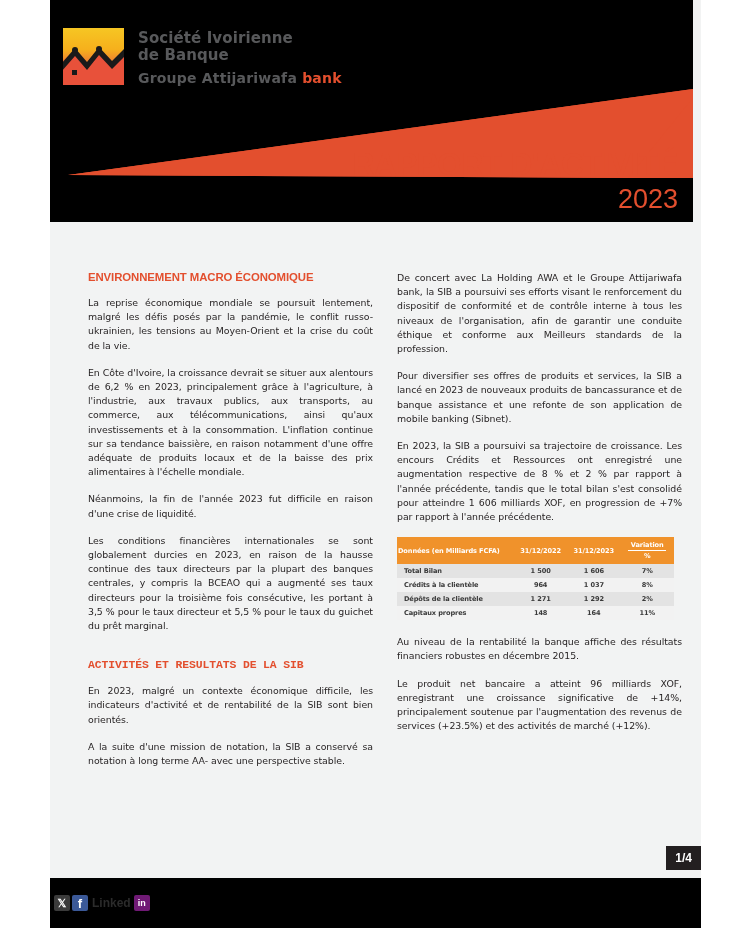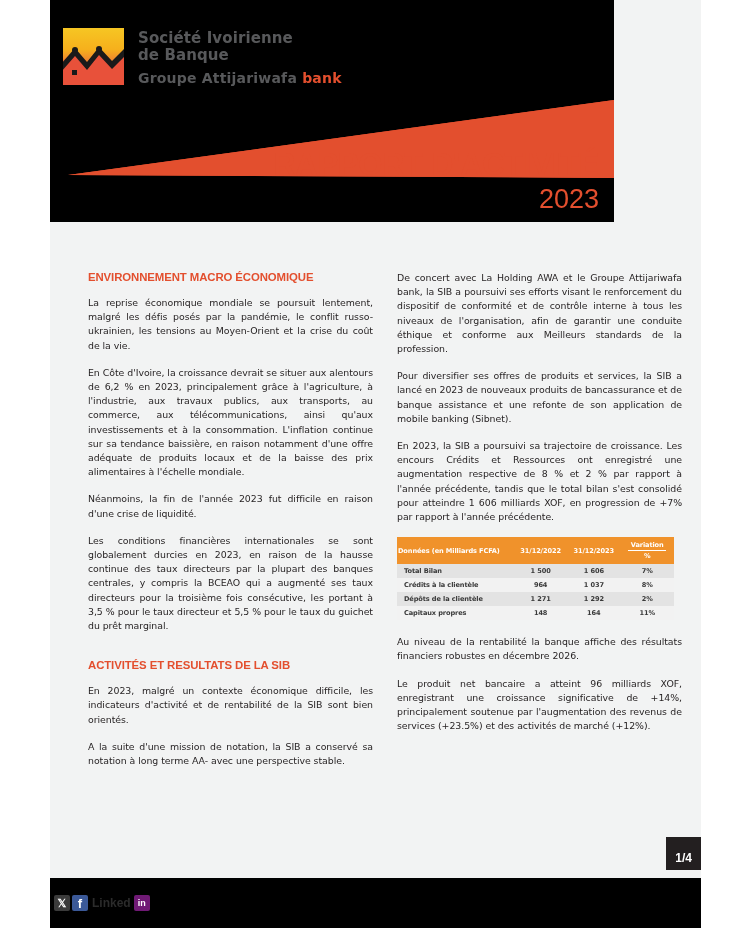"Société Ivoirienne" .header { width: 564px -> 643px }
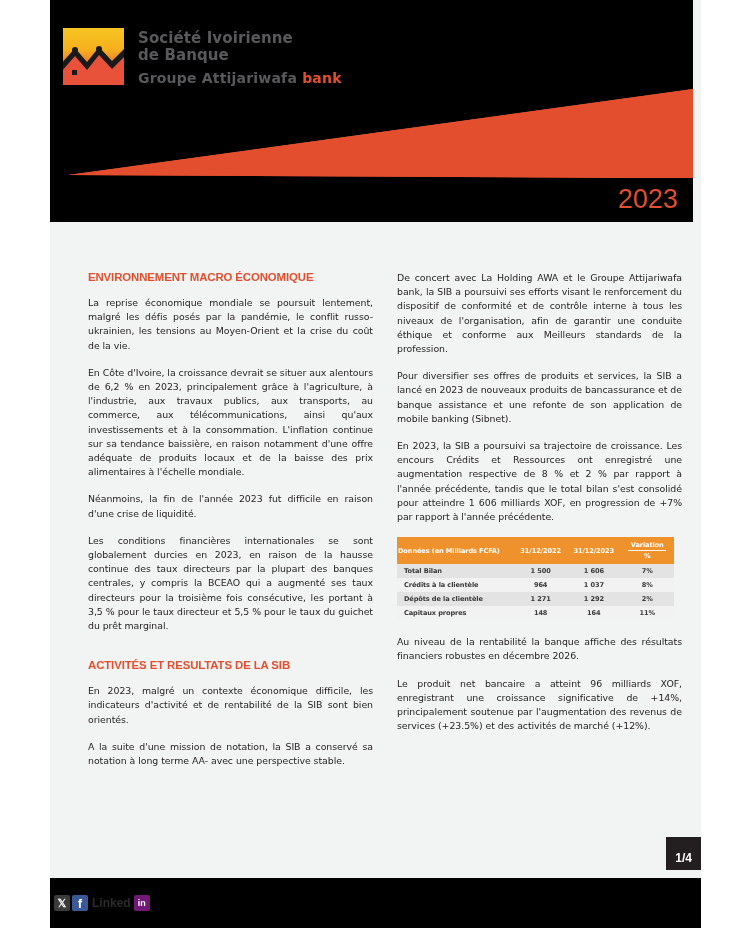"Au niveau de la rentabilité" p.para { text: 2026 -> 2015 }
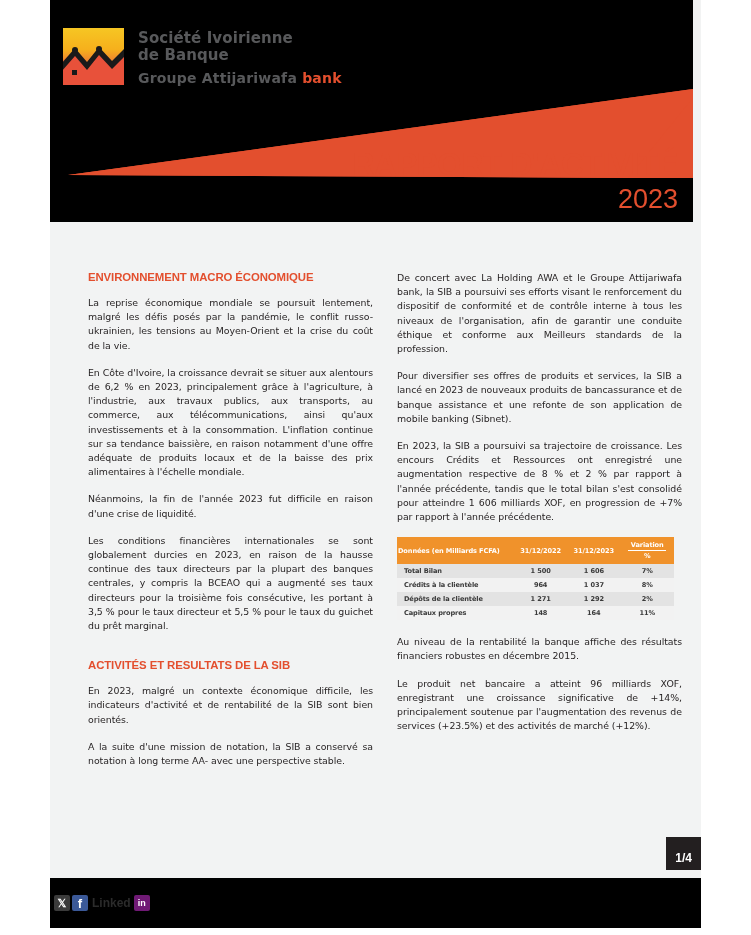"ACTIVITÉS ET RESULTATS DE LA" h2.section-title.second { font-family: none -> Liberation Mono, monospace }
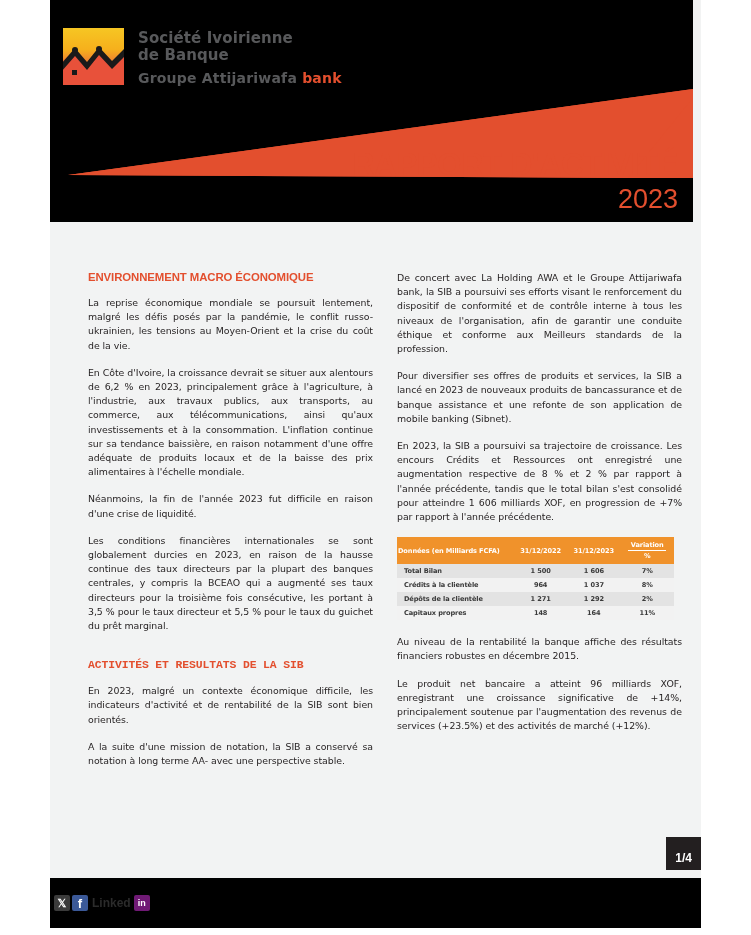"1/4" .page-num { padding: 15px 9px 6px 9px -> 6px 9px 6px 9px }
